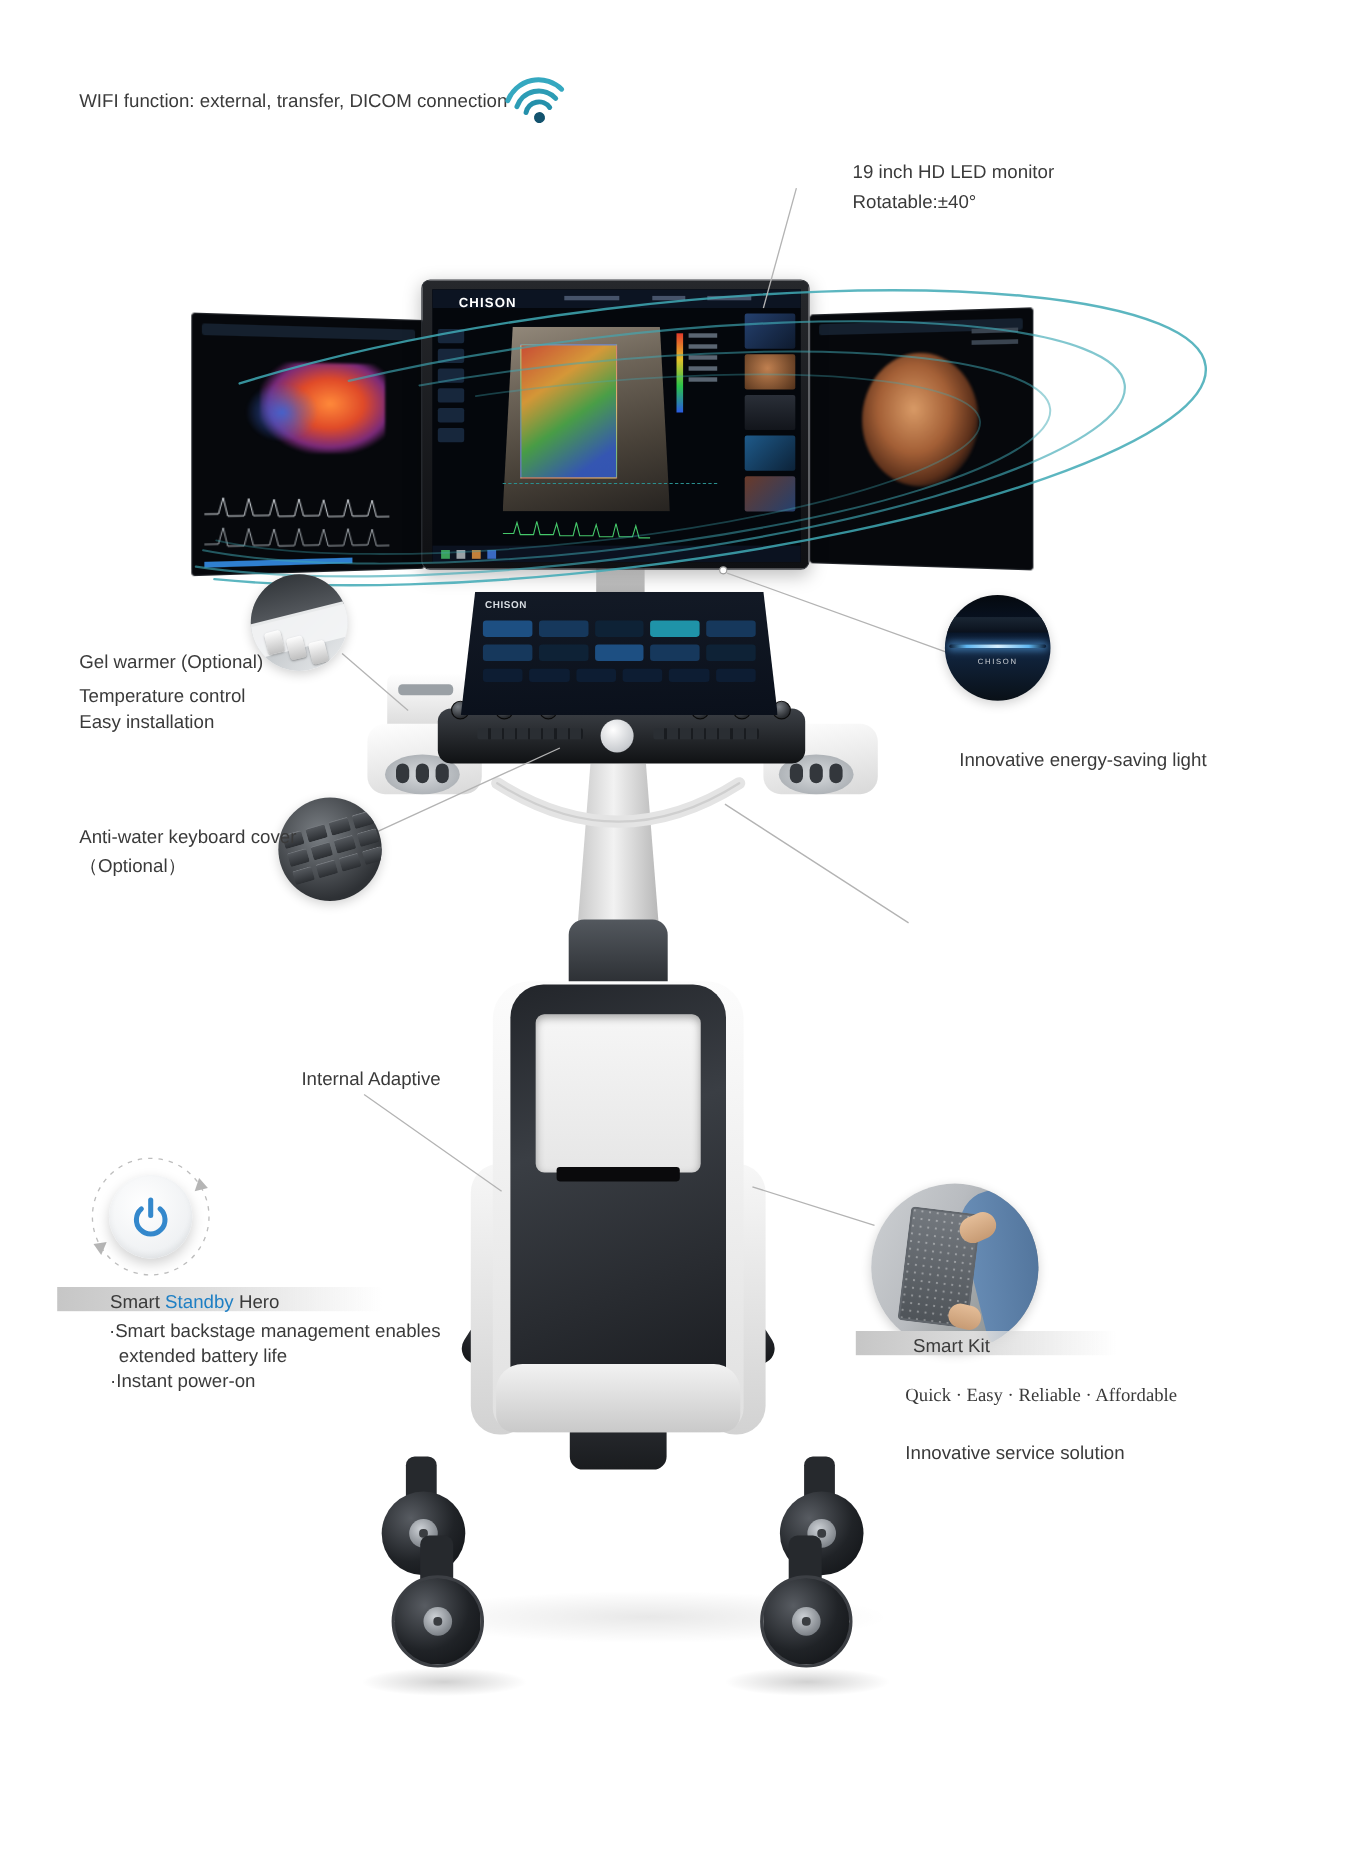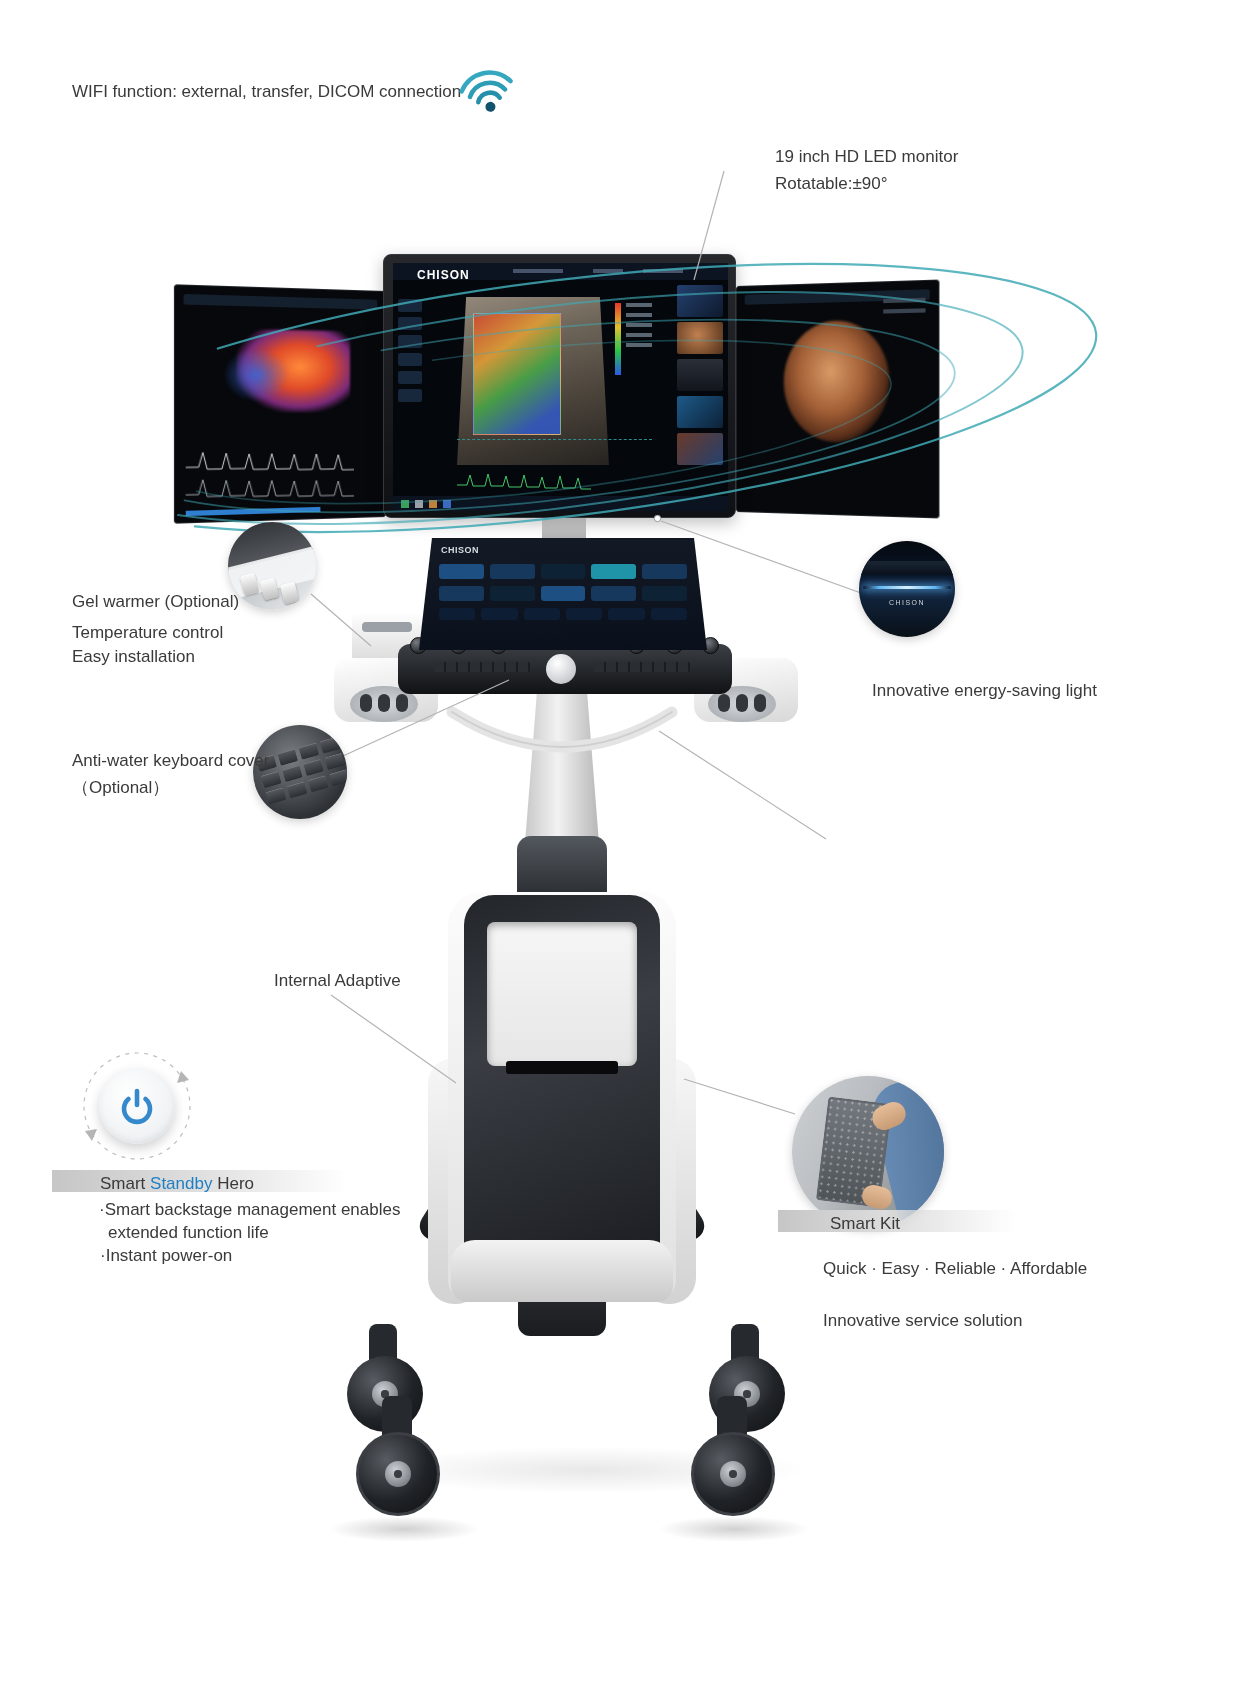"Rotatable:±90°" div { text: 90 -> 40 }
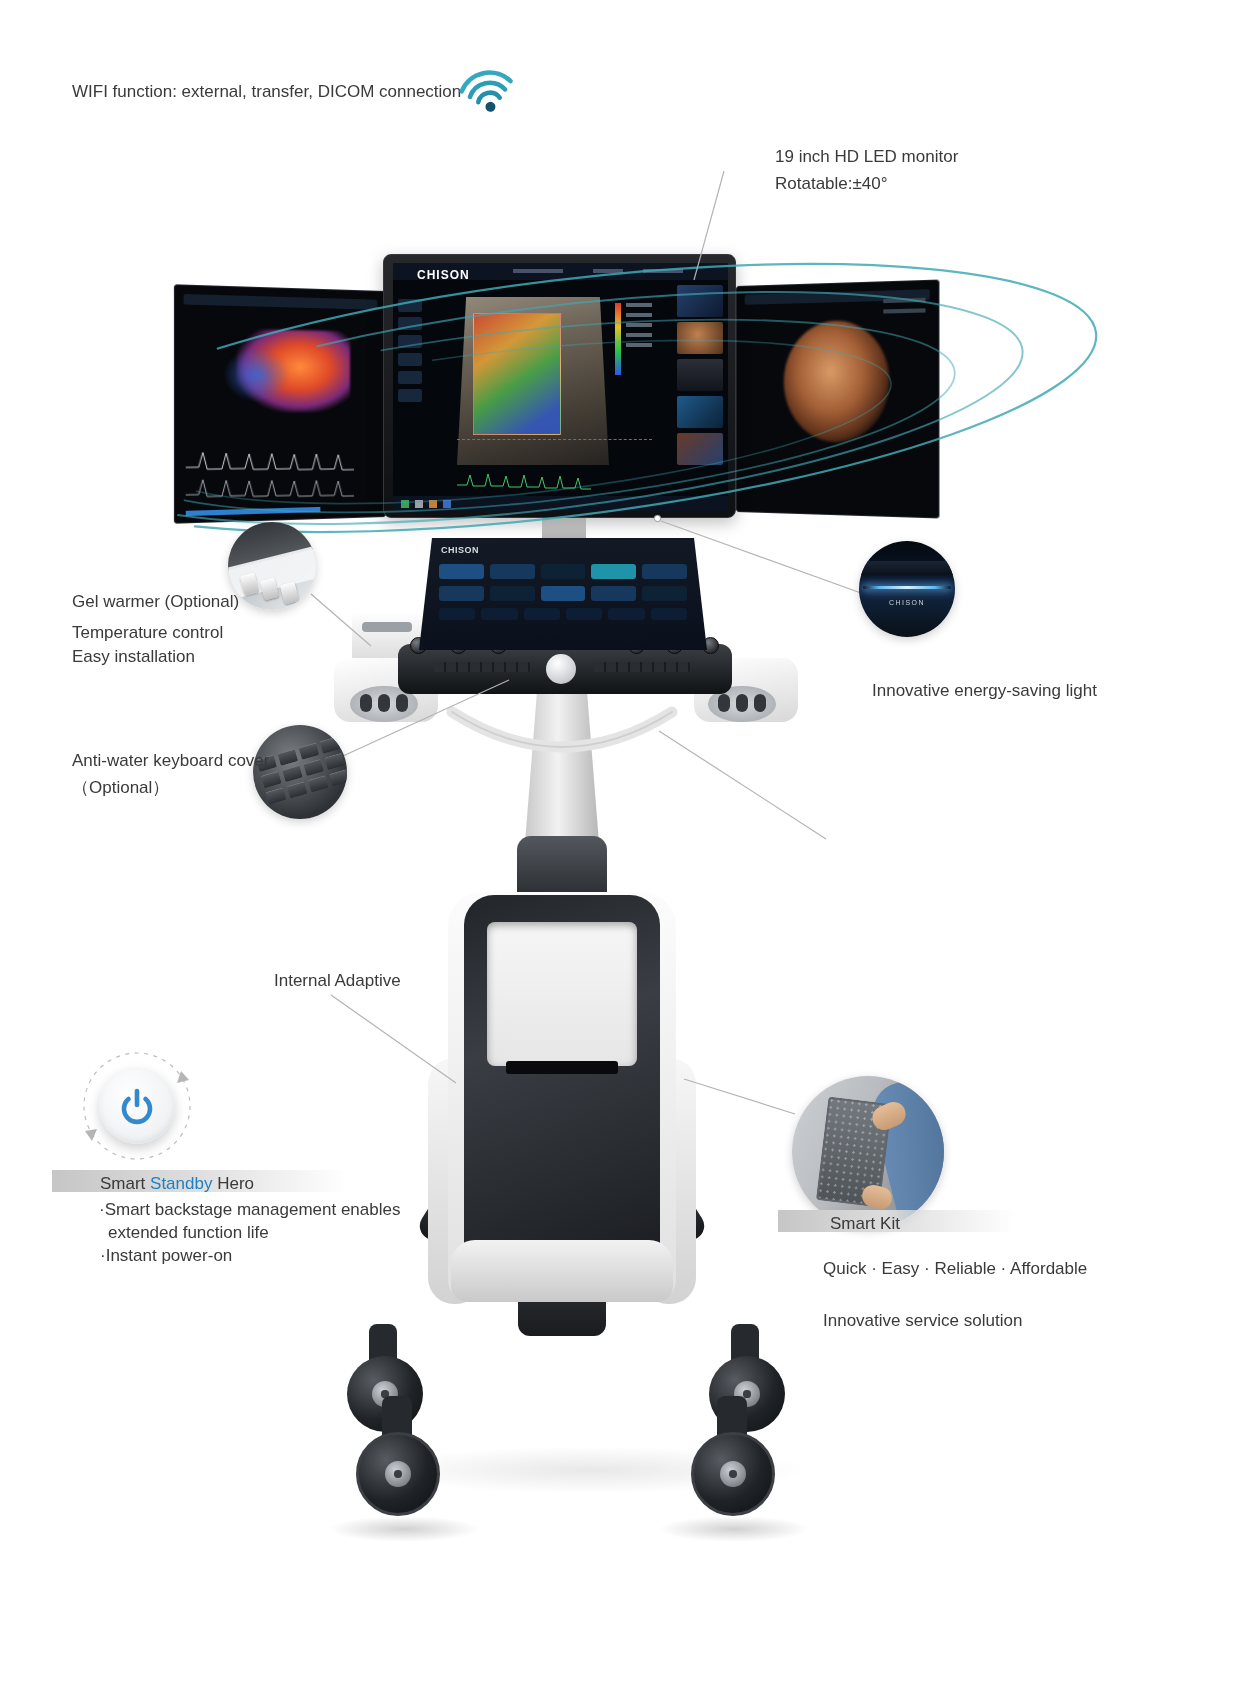"extended function life" div.label { text: function -> battery }
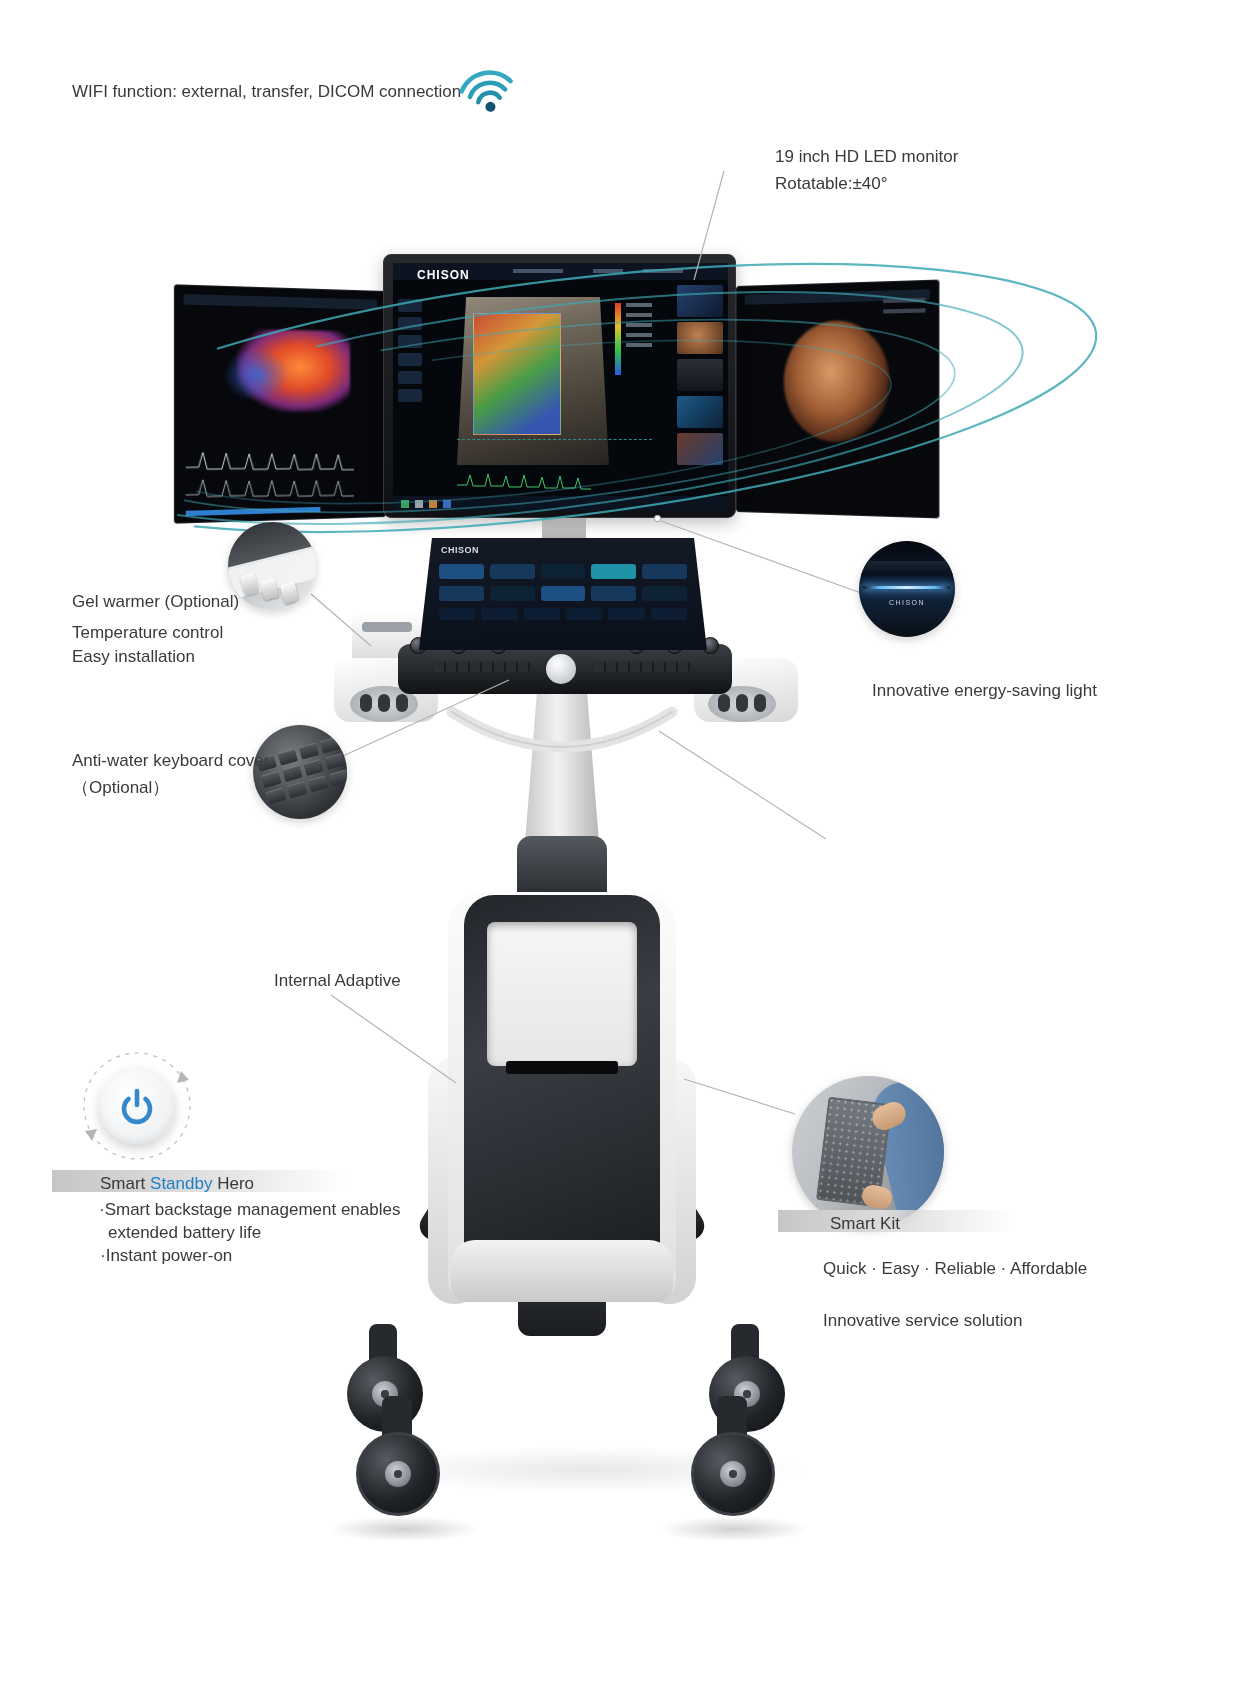"Quick · Easy · Reliable" .t-hero-l2 { font-family: none -> Liberation Serif, serif }
